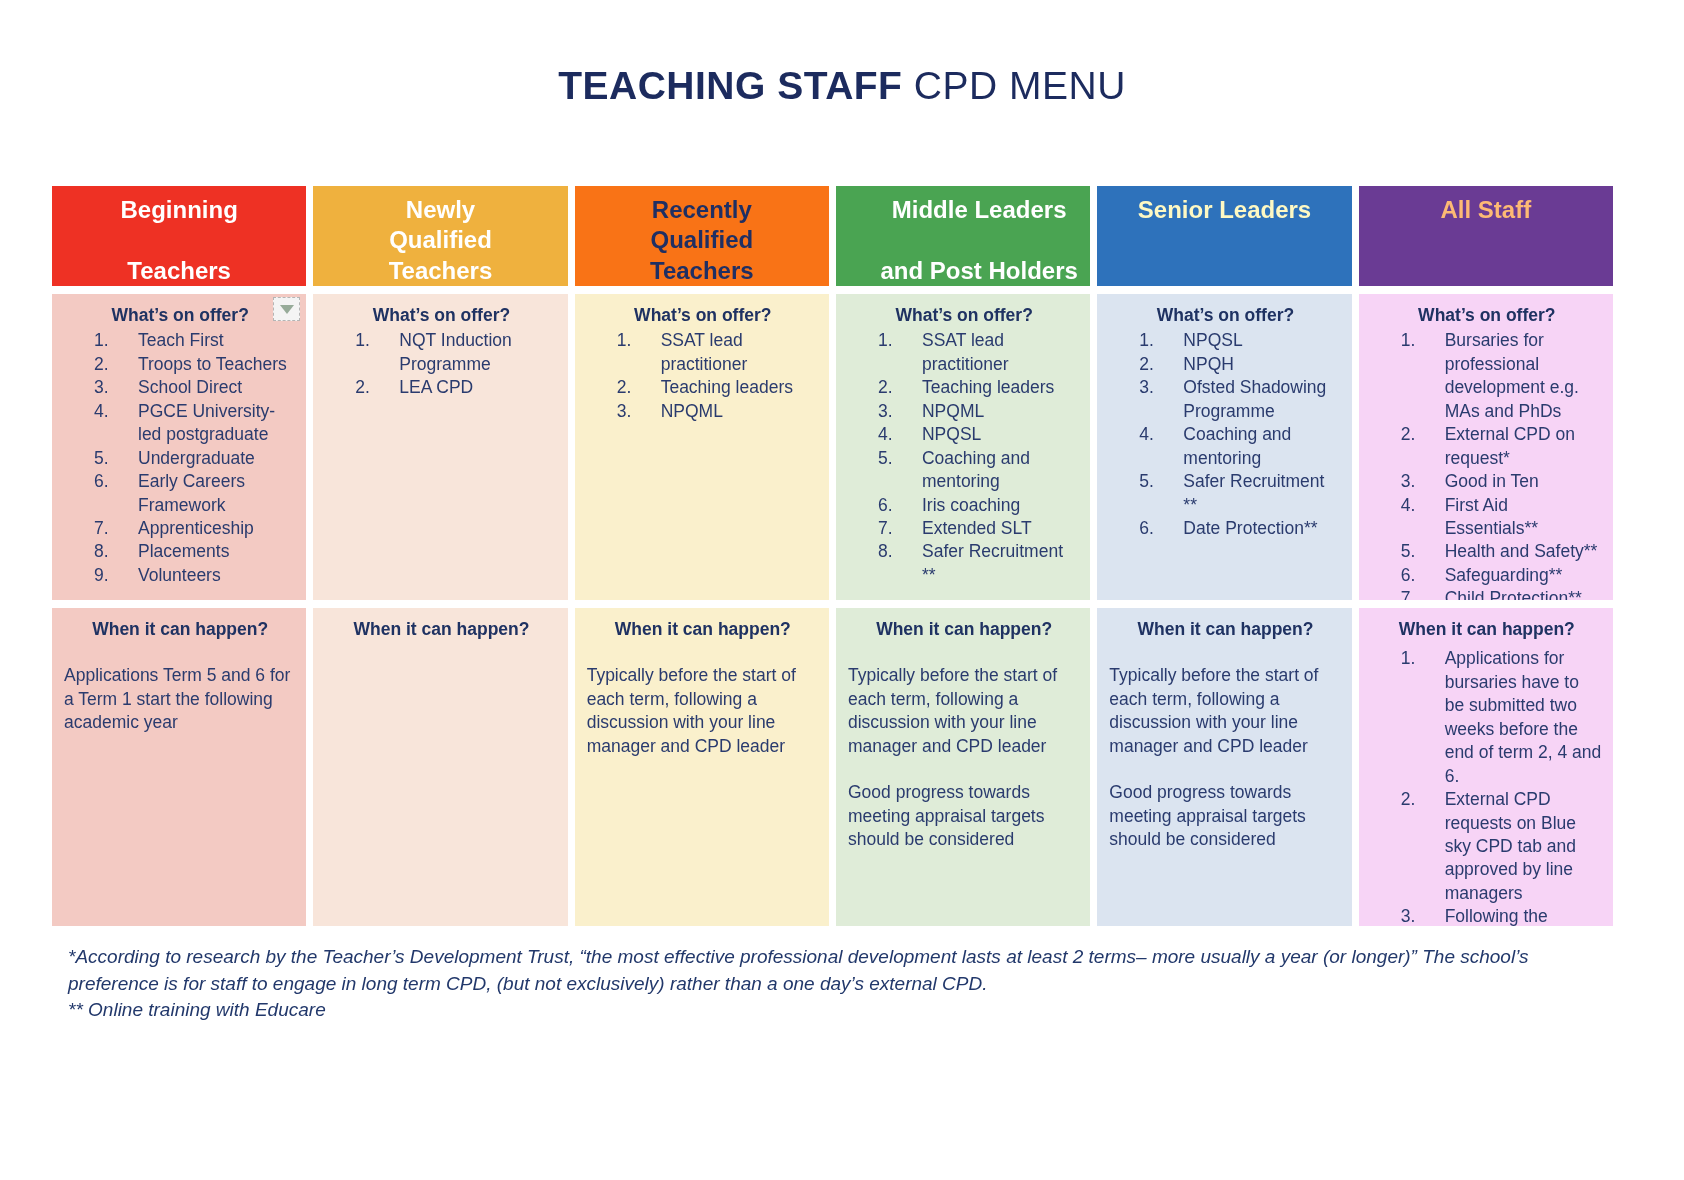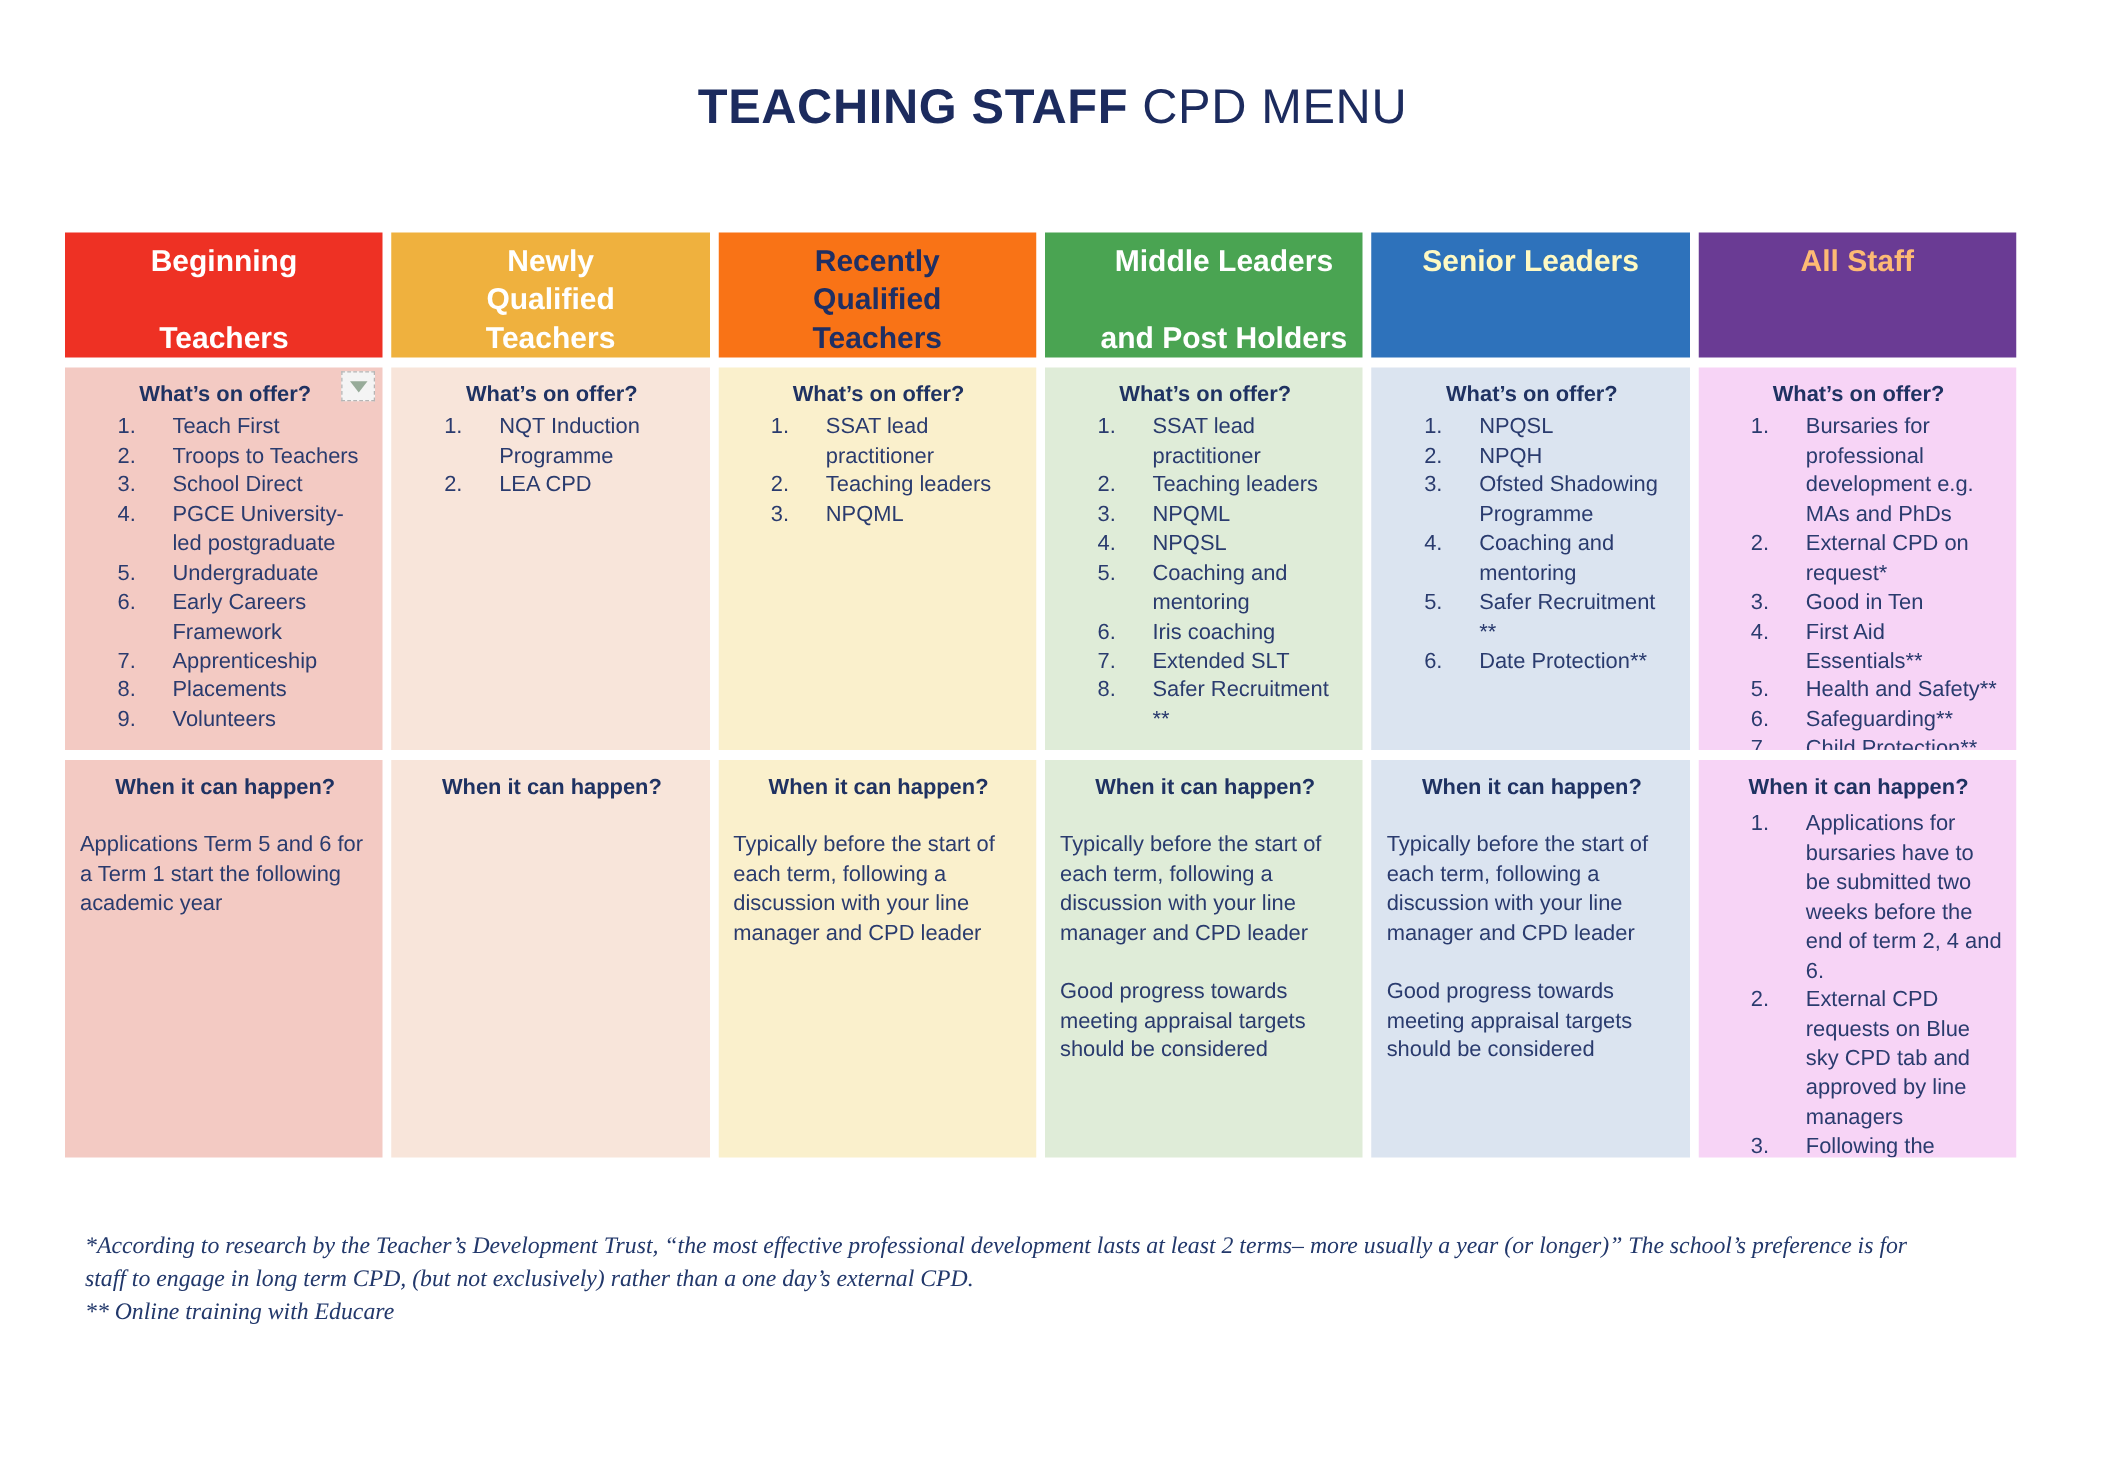"*According to research by the" .footnote { font-family: Liberation Serif, serif -> none; top: 984px -> 944px }
